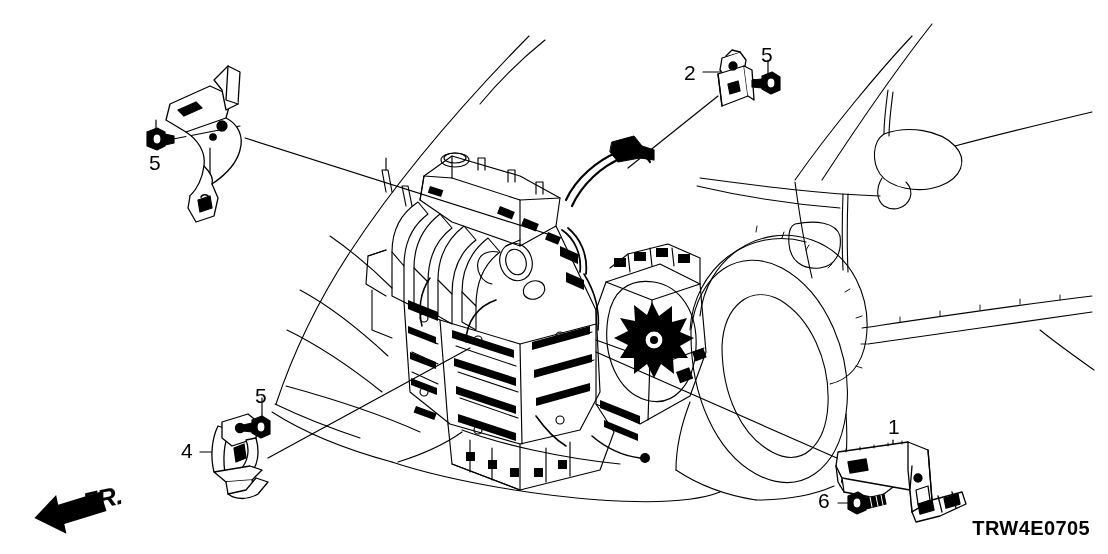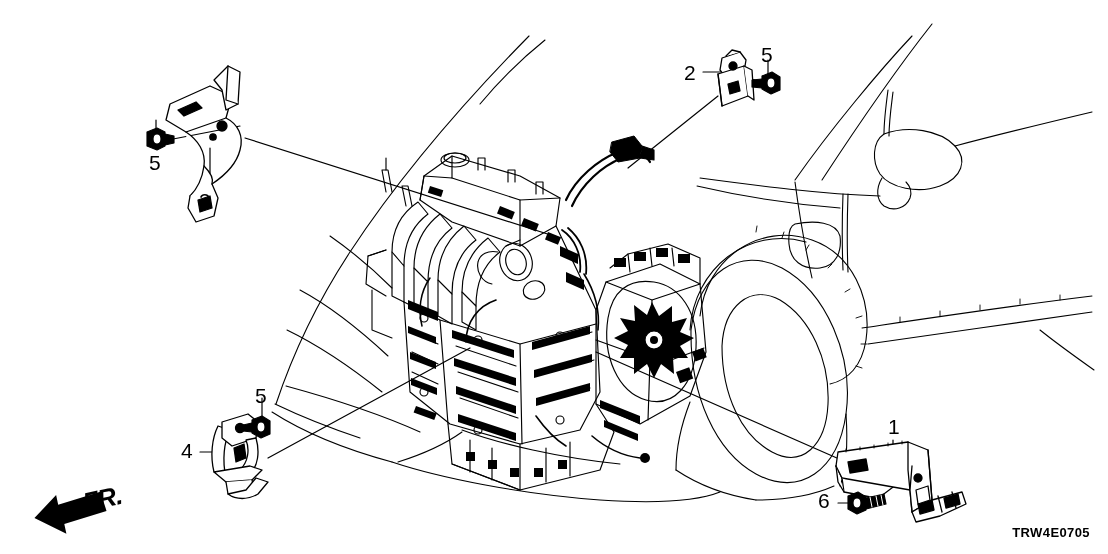"TRW4E0705" #diagram-code { font-size: 13px -> 20px }
